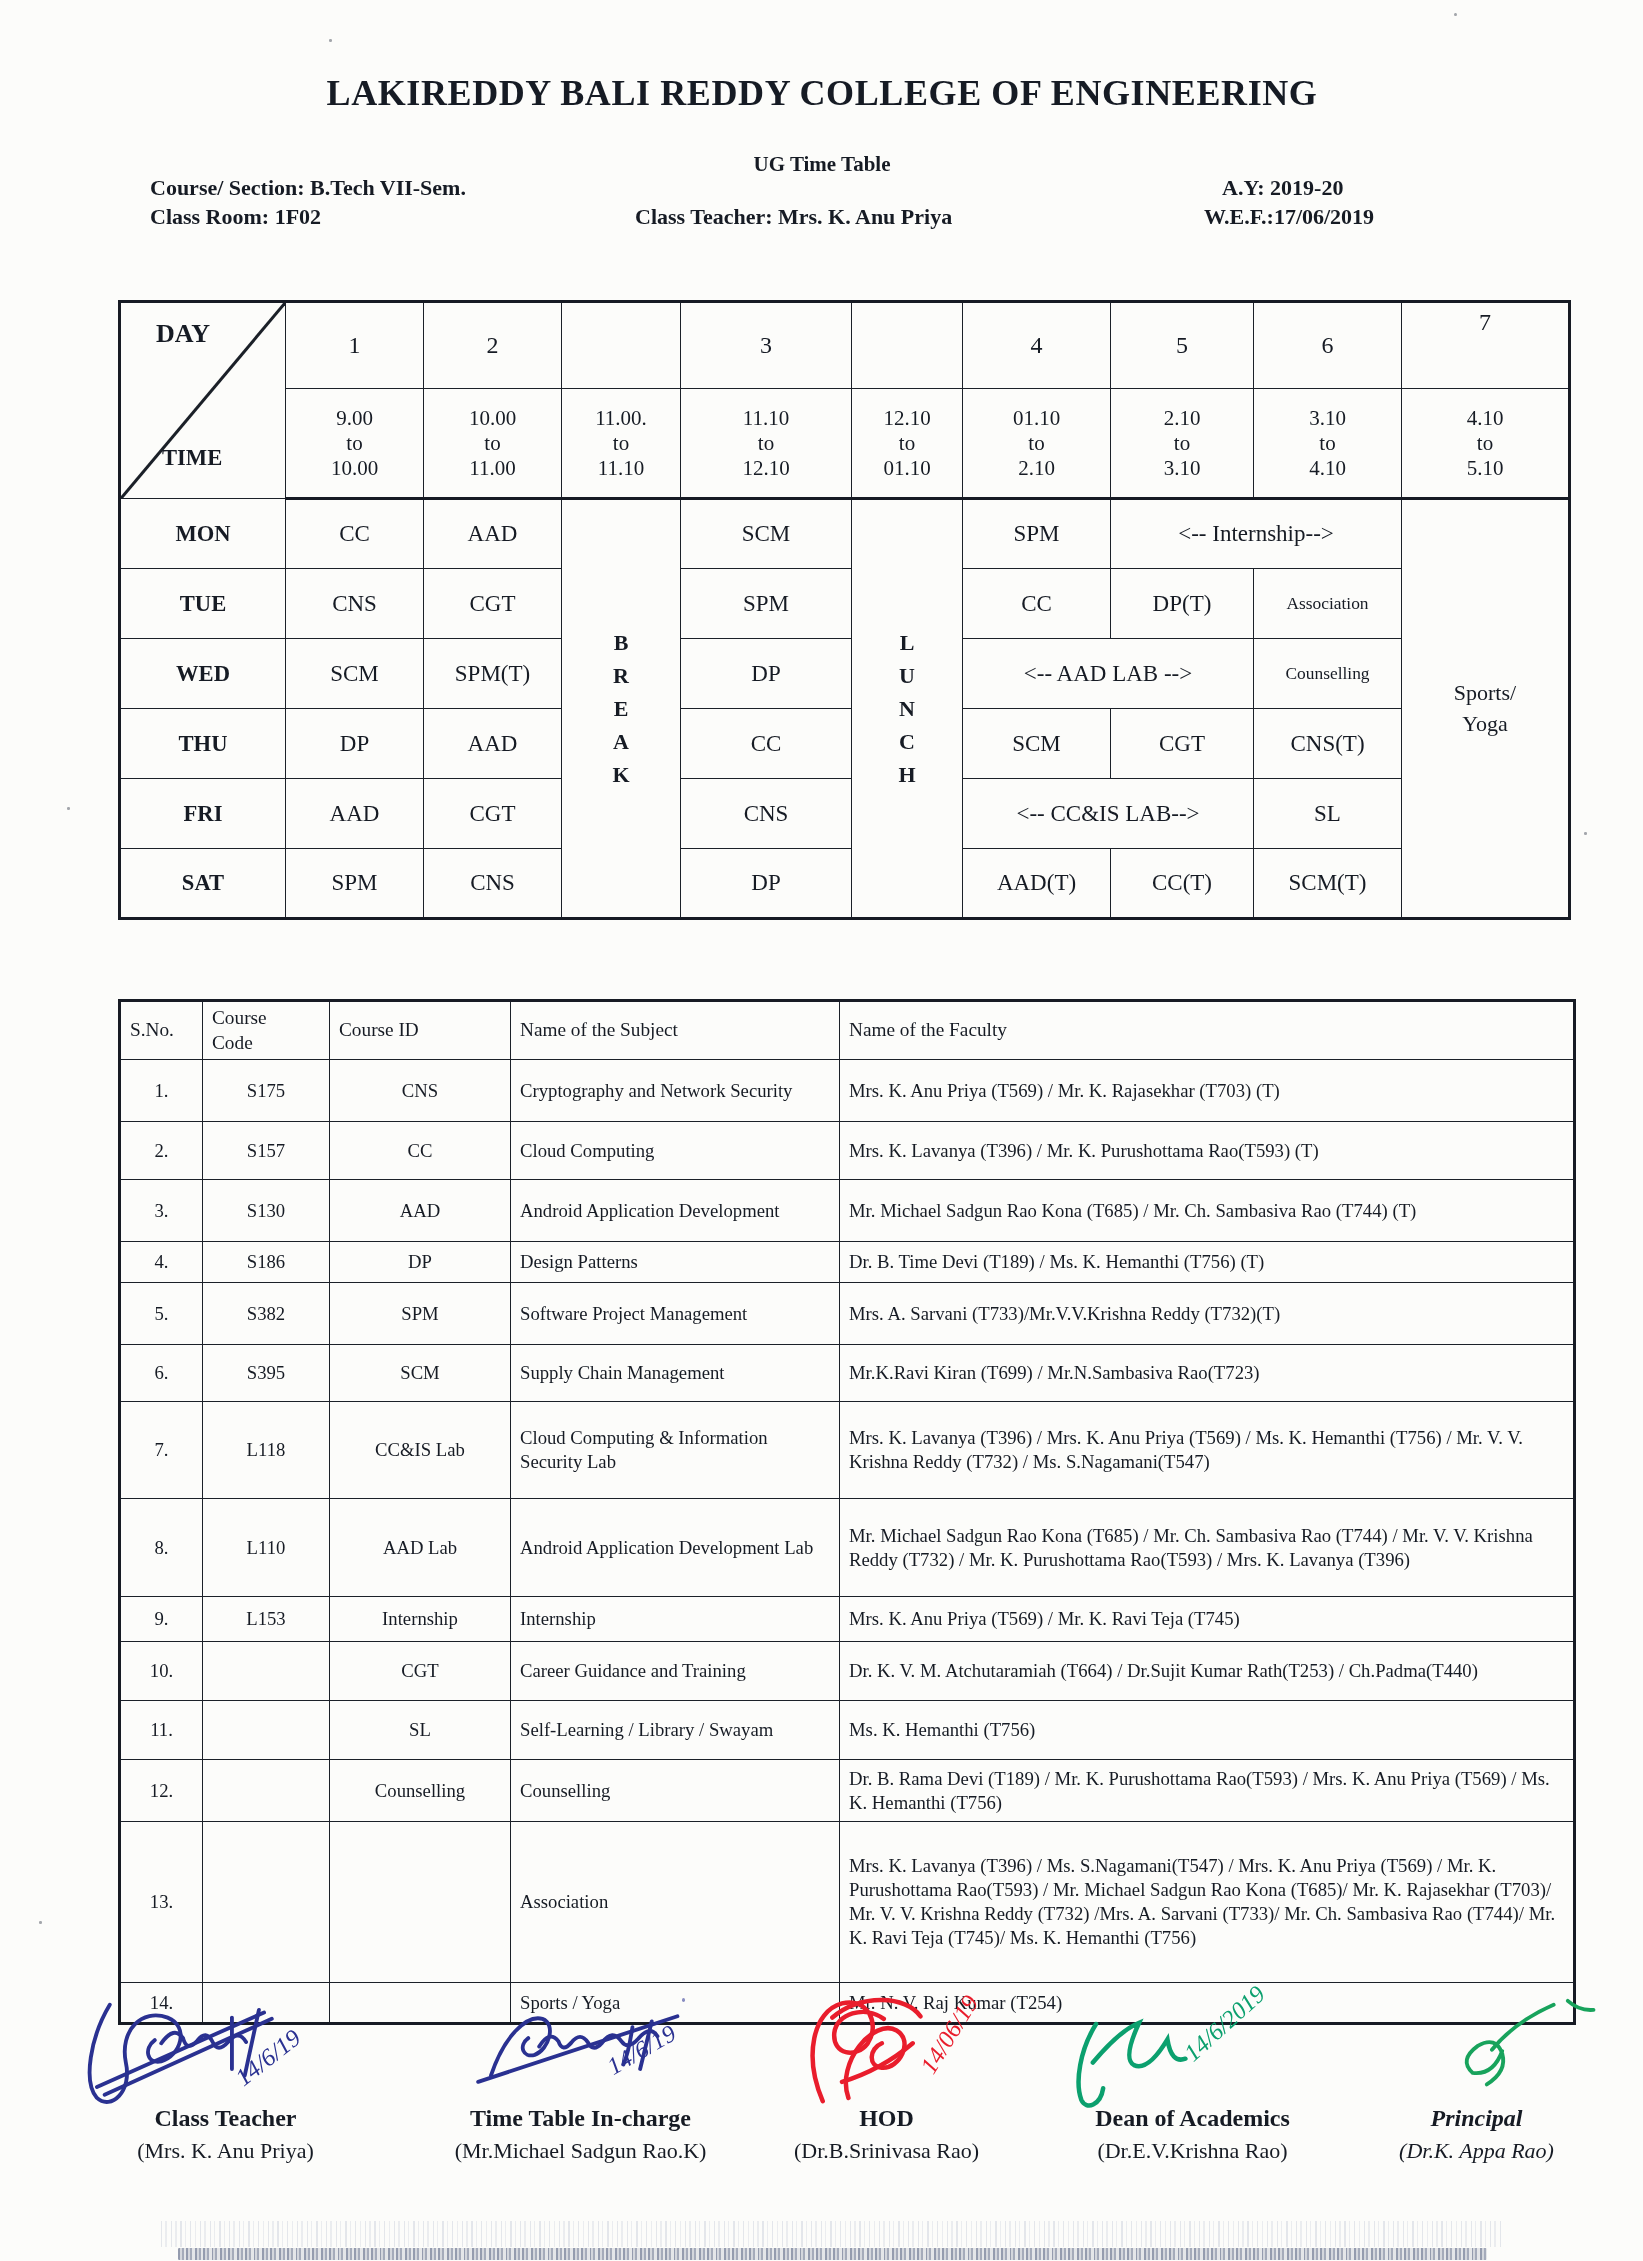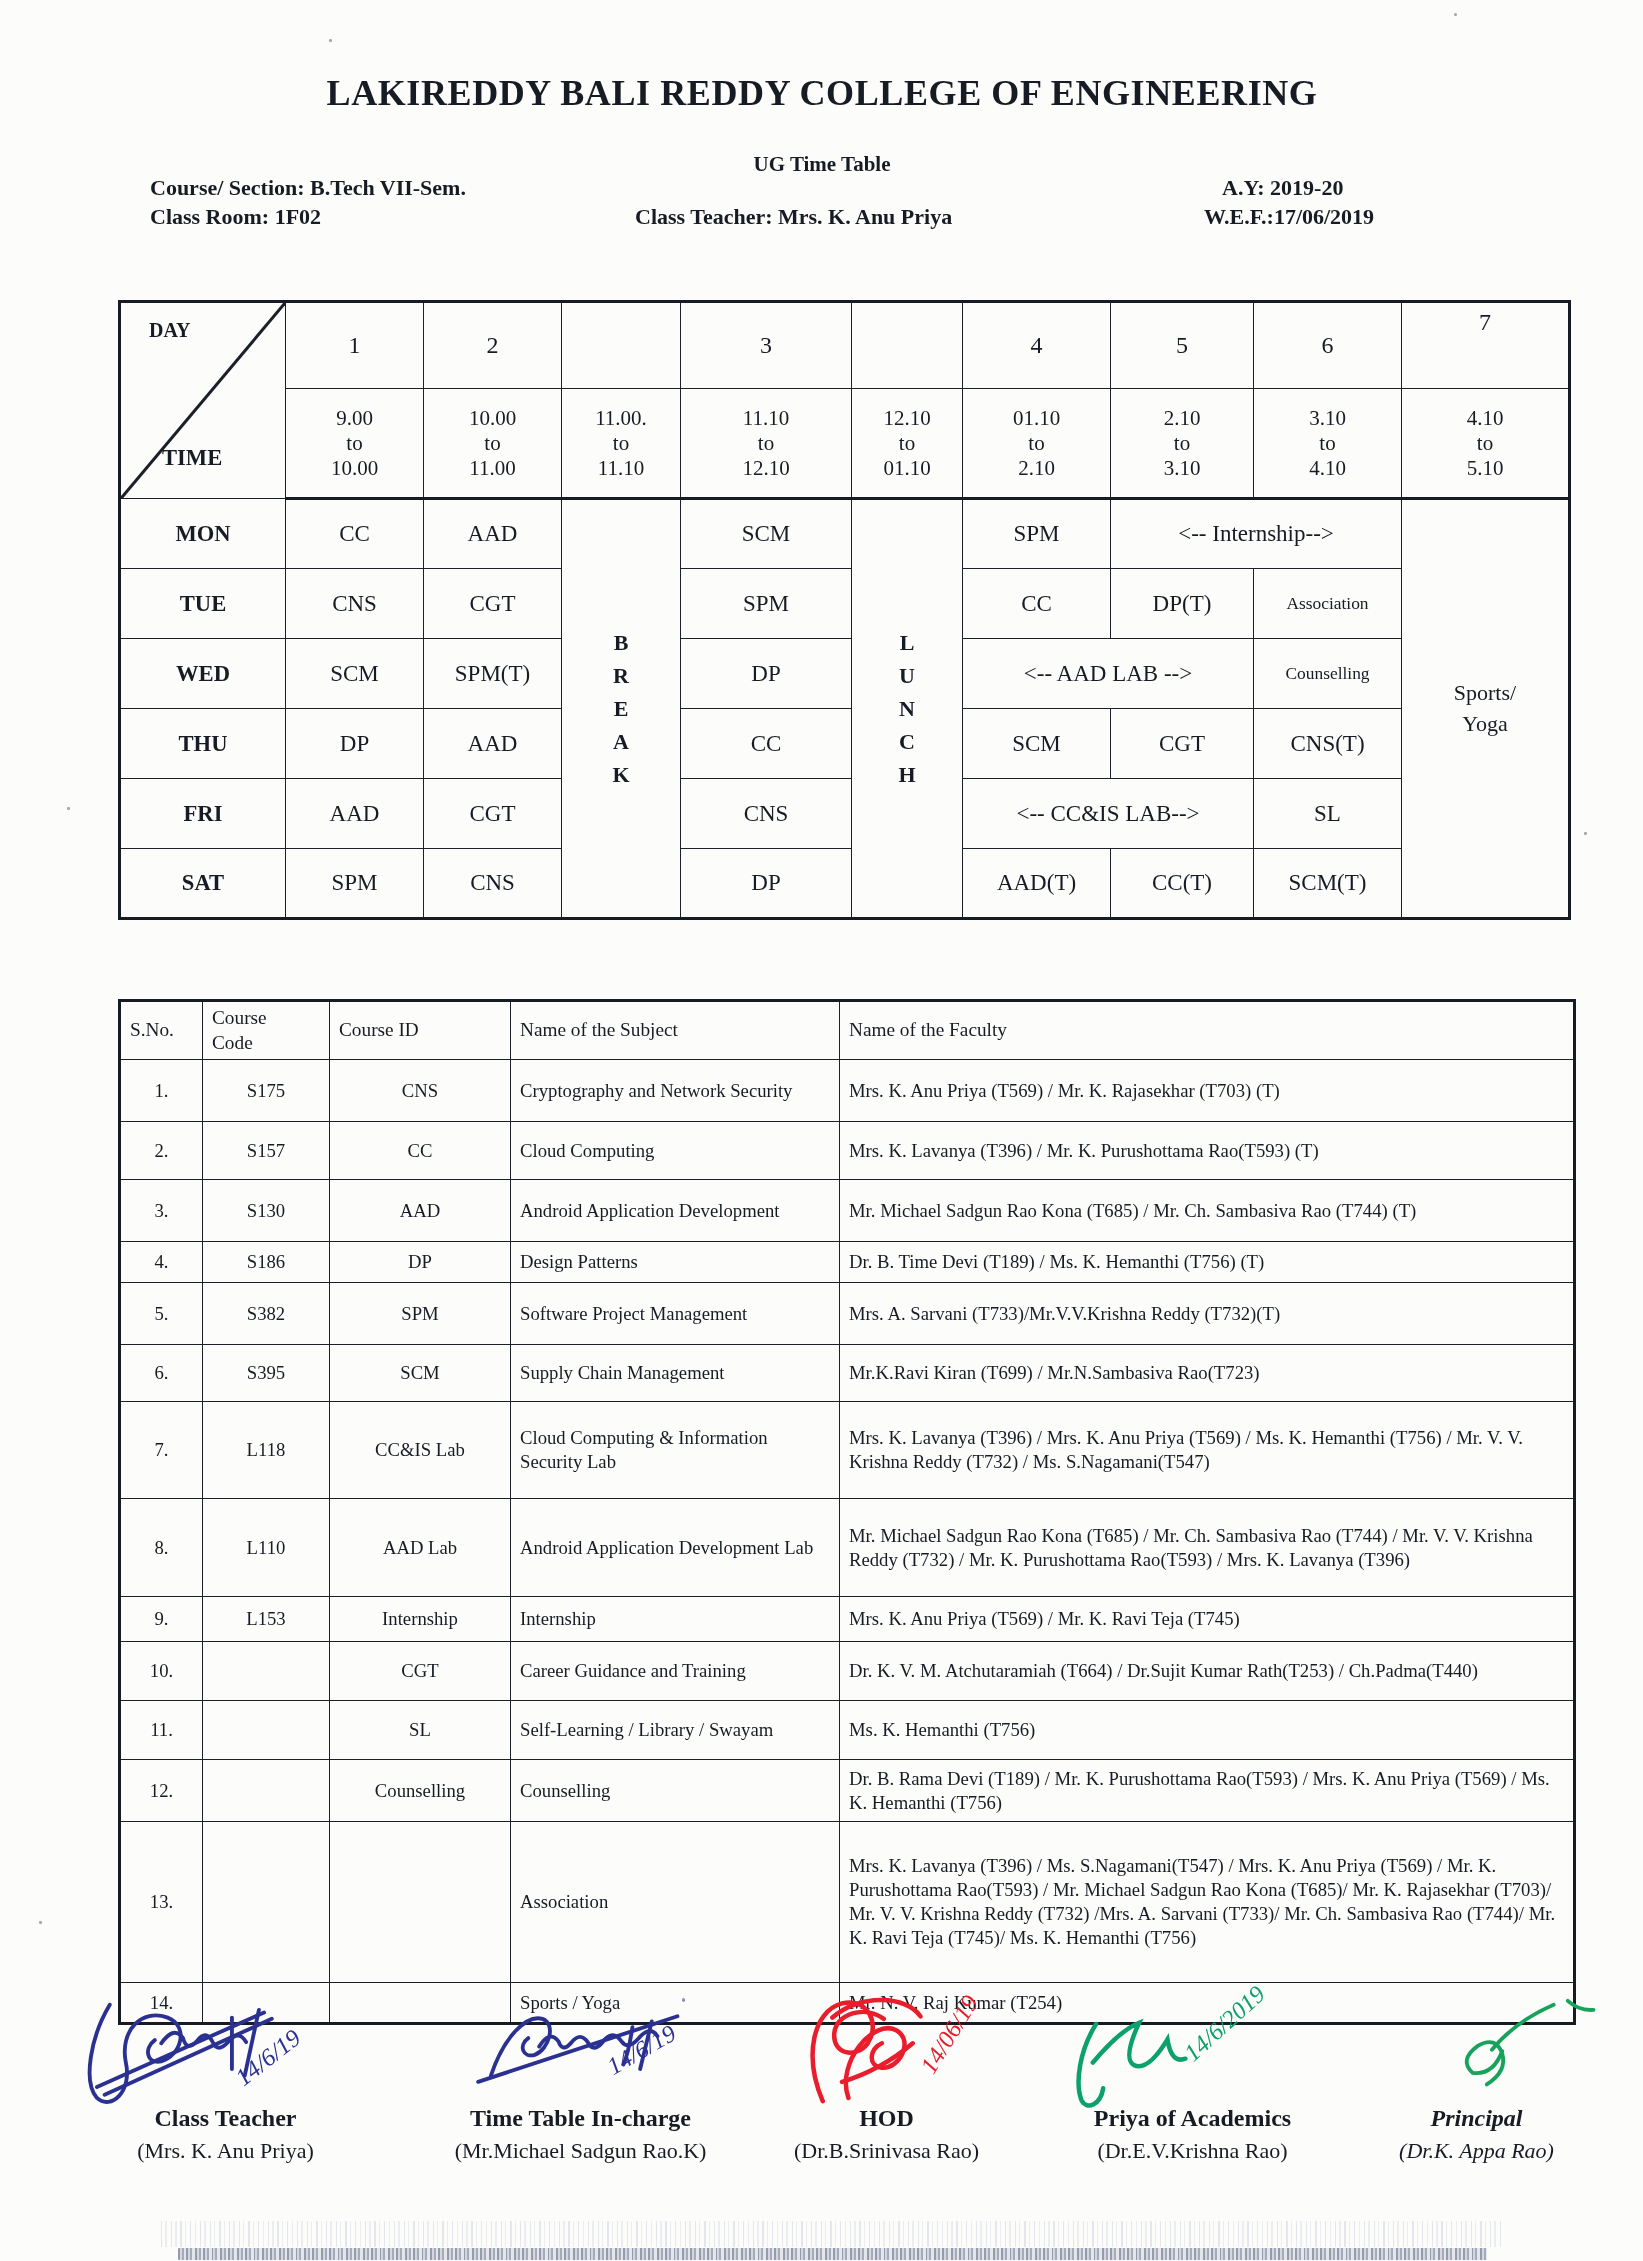"DAY" .daylab { font-size: 20px -> 26px; left: 28px -> 35px }
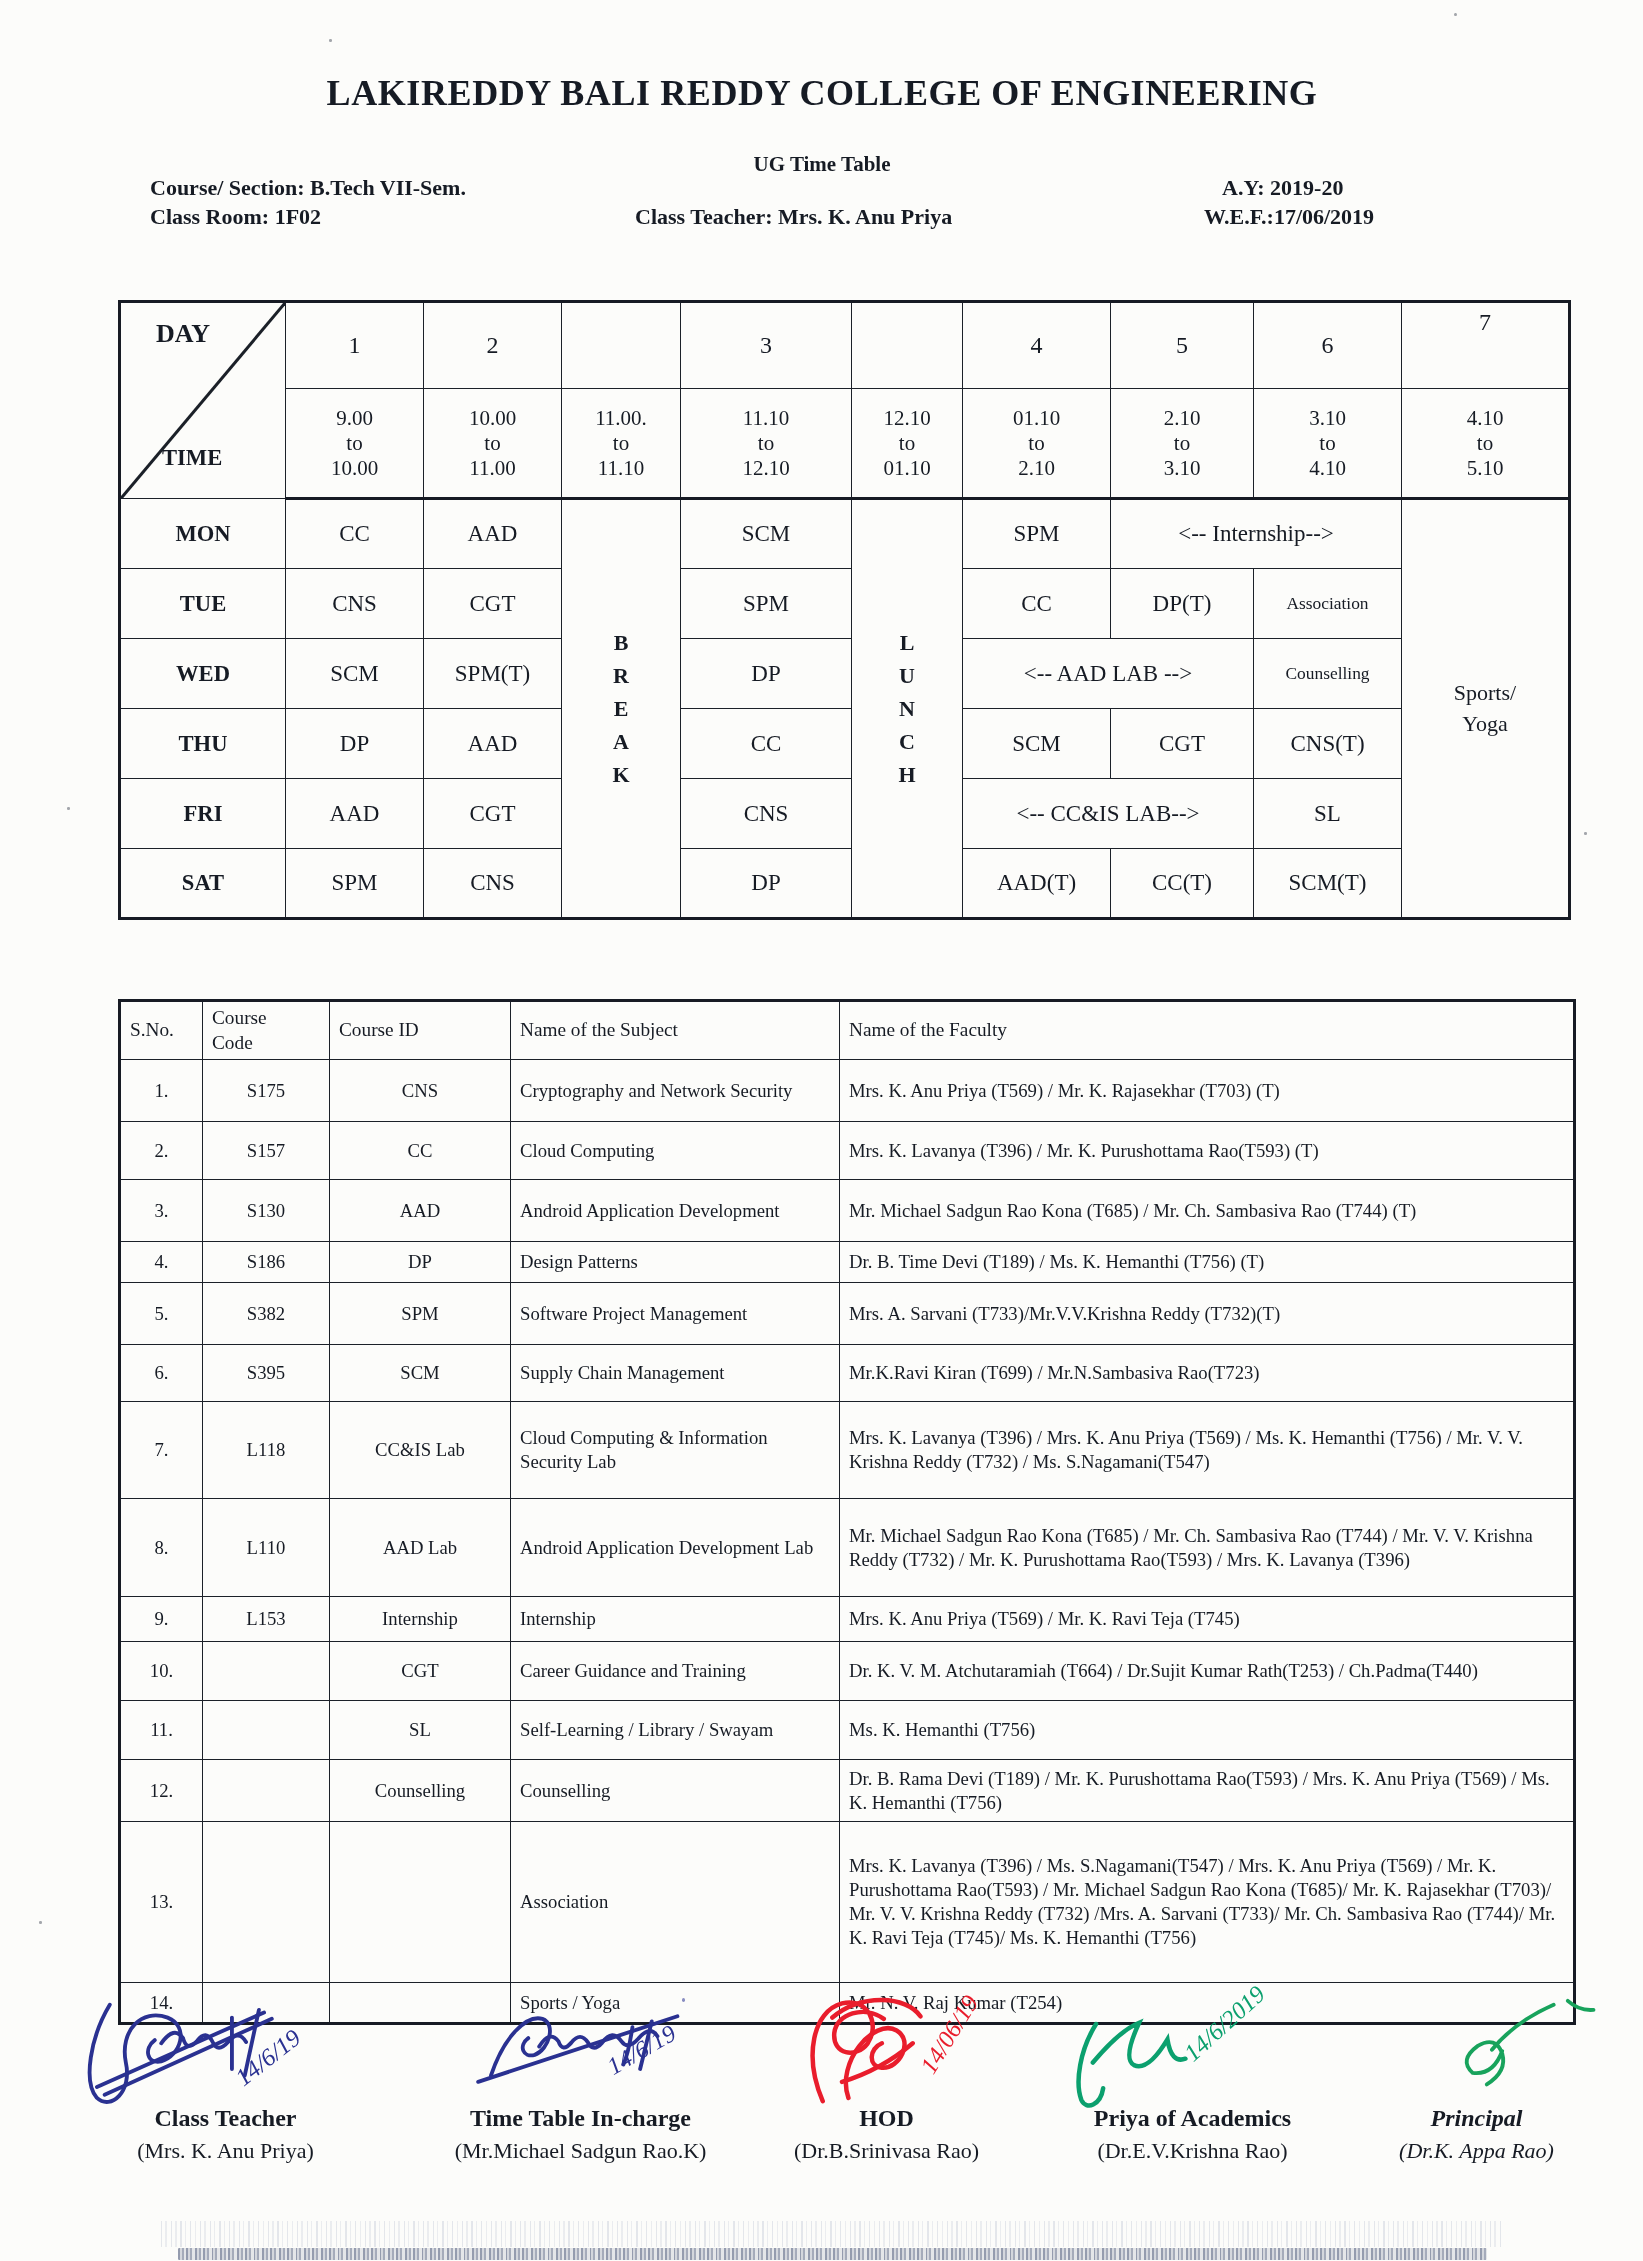"Priya of Academics" div.sigrole { text: Priya -> Dean }
